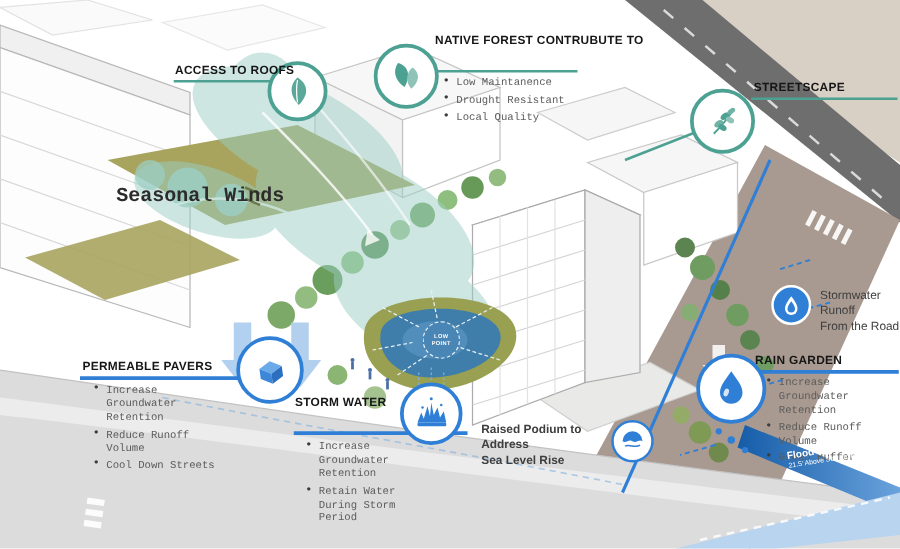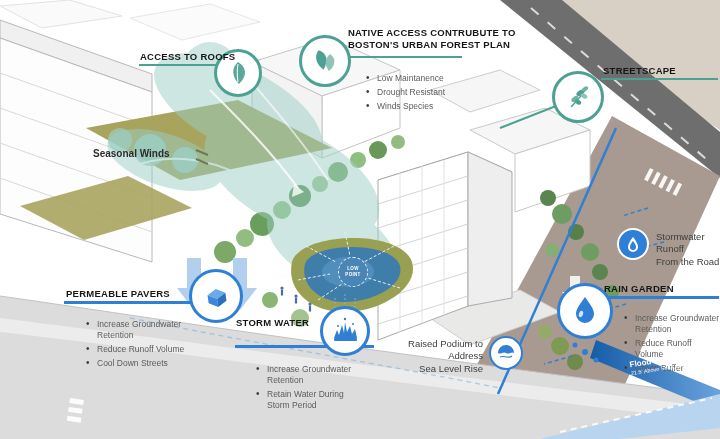"NATIVE ACCESS CONTRUBUTE TO" div.co-title { text: ACCESS -> FOREST }
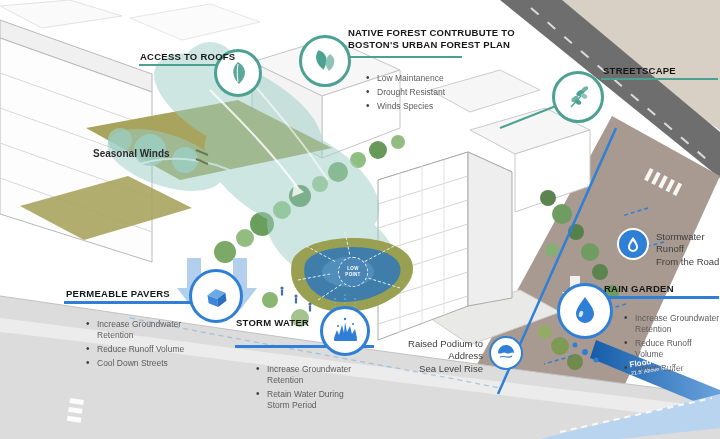"BOSTON'S URBAN FOREST PLAN" div.co-title { html: <div>BOSTON'S URBAN FOREST PLAN</div> -> none }
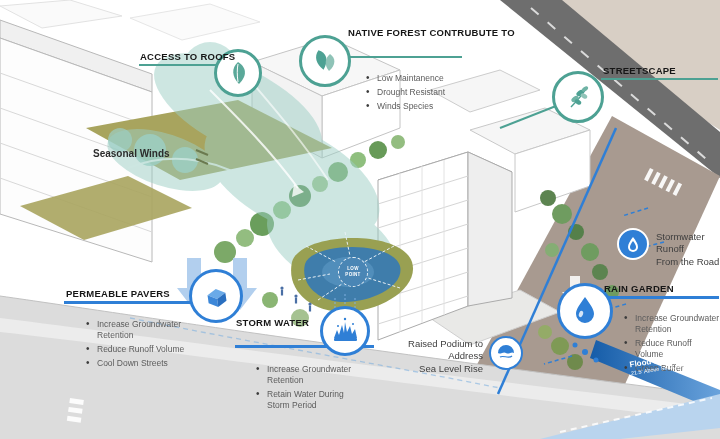"Low Maintanence" .bullets { font-family: none -> Liberation Mono, monospace; margin: 12px -> 0 }
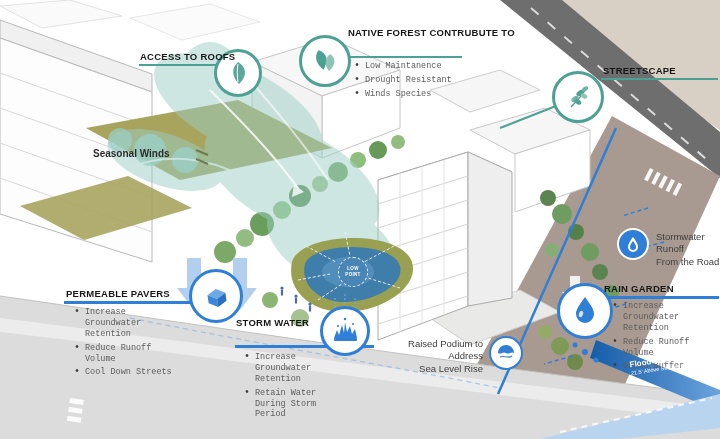"Winds Species" li { text: Winds Species -> Local Quality }
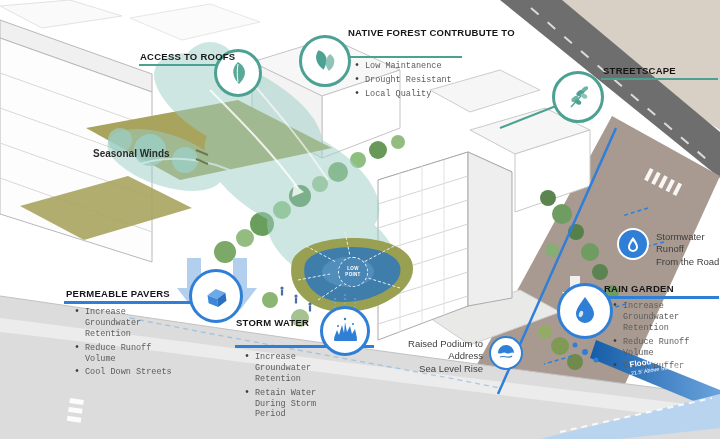"Seasonal Winds" .seasonal { font-family: none -> Liberation Mono, monospace; font-size: 10px -> 16px }
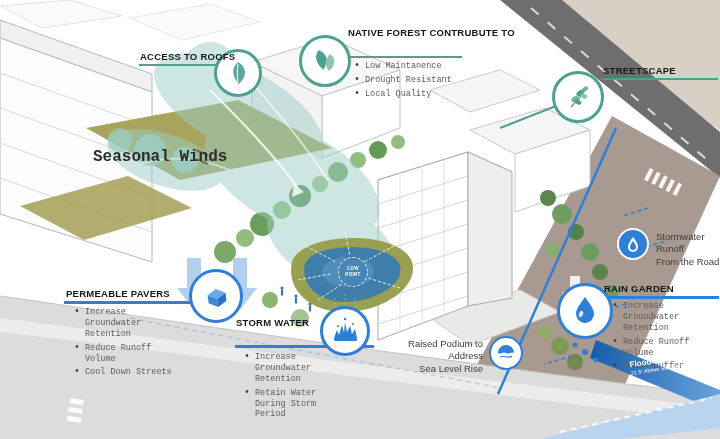"Raised Podium to Address" .right-align { font-weight: none -> bold; text-align: right -> left }
